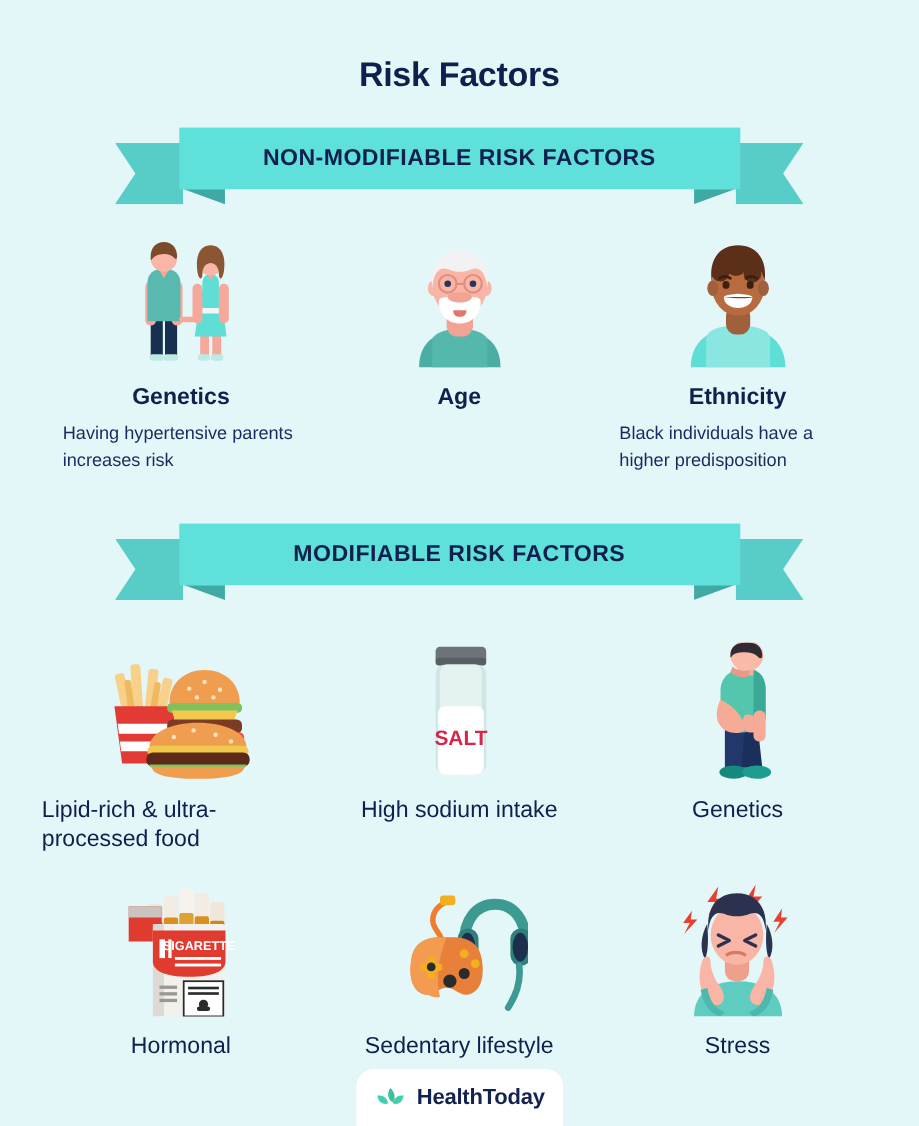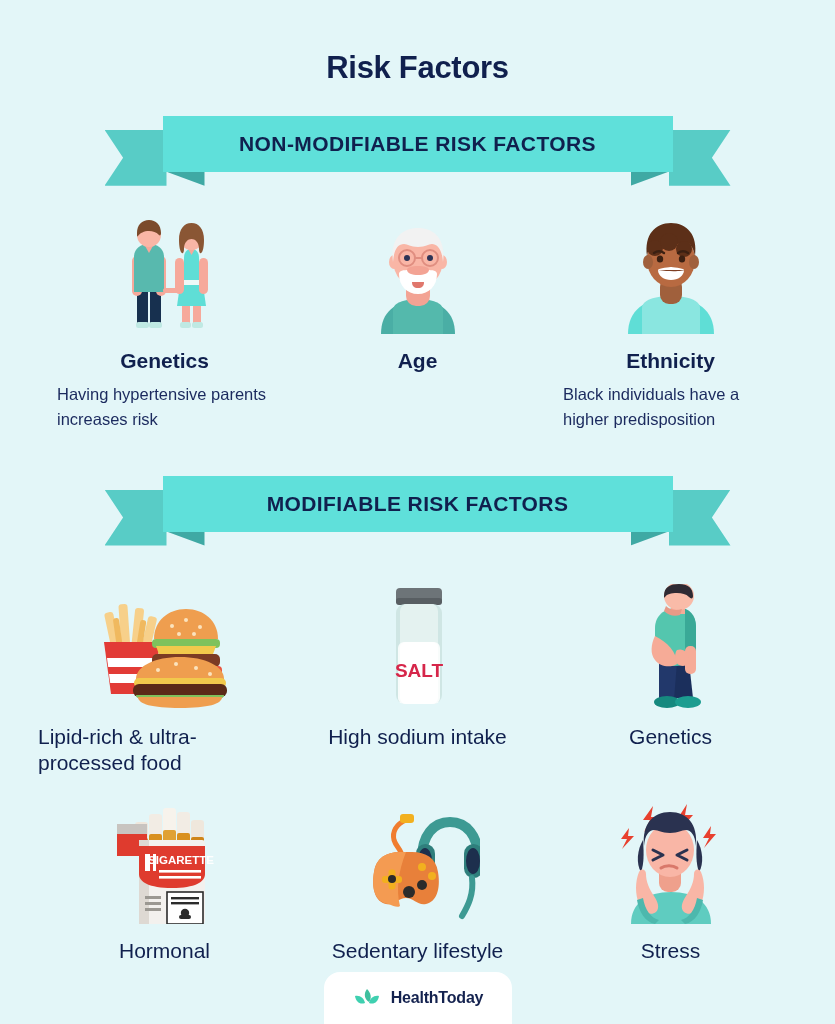"HealthToday" .logo-text { font-size: 16px -> 20px }
